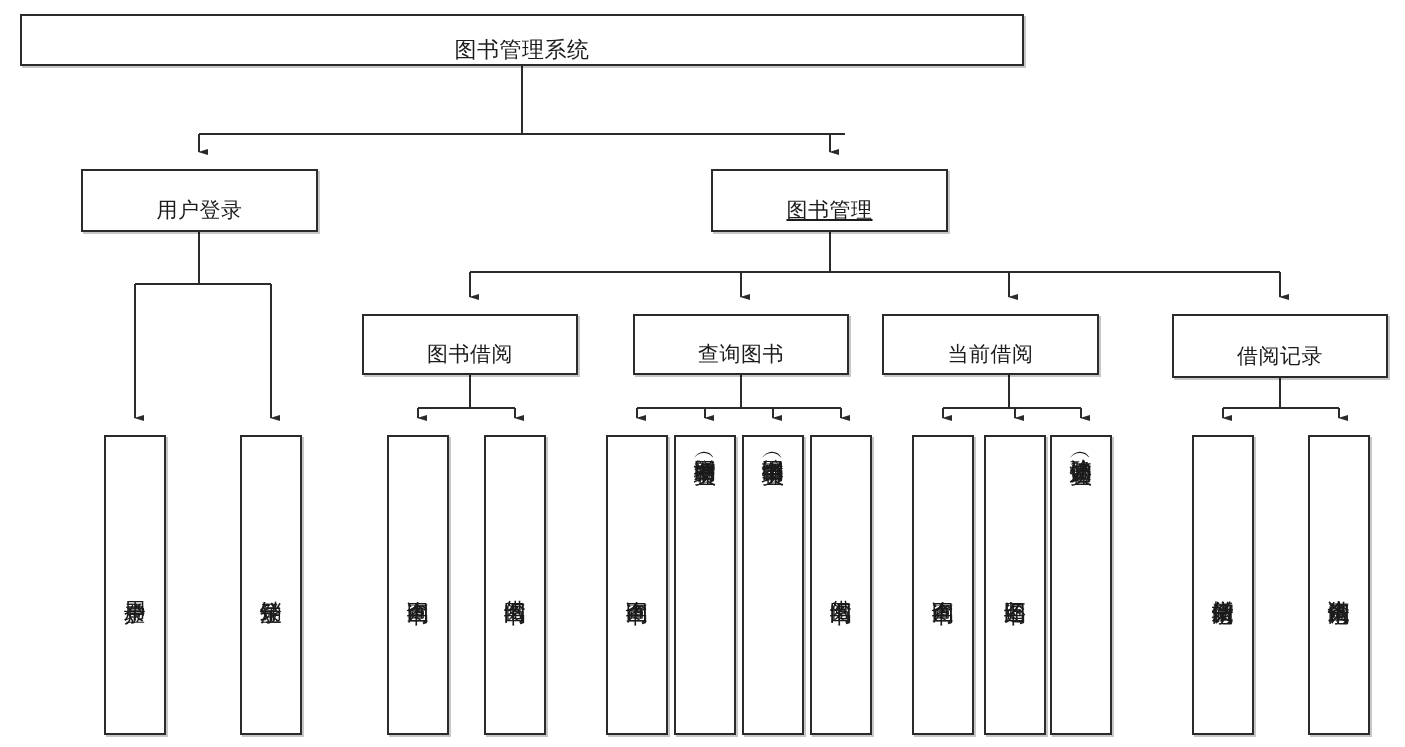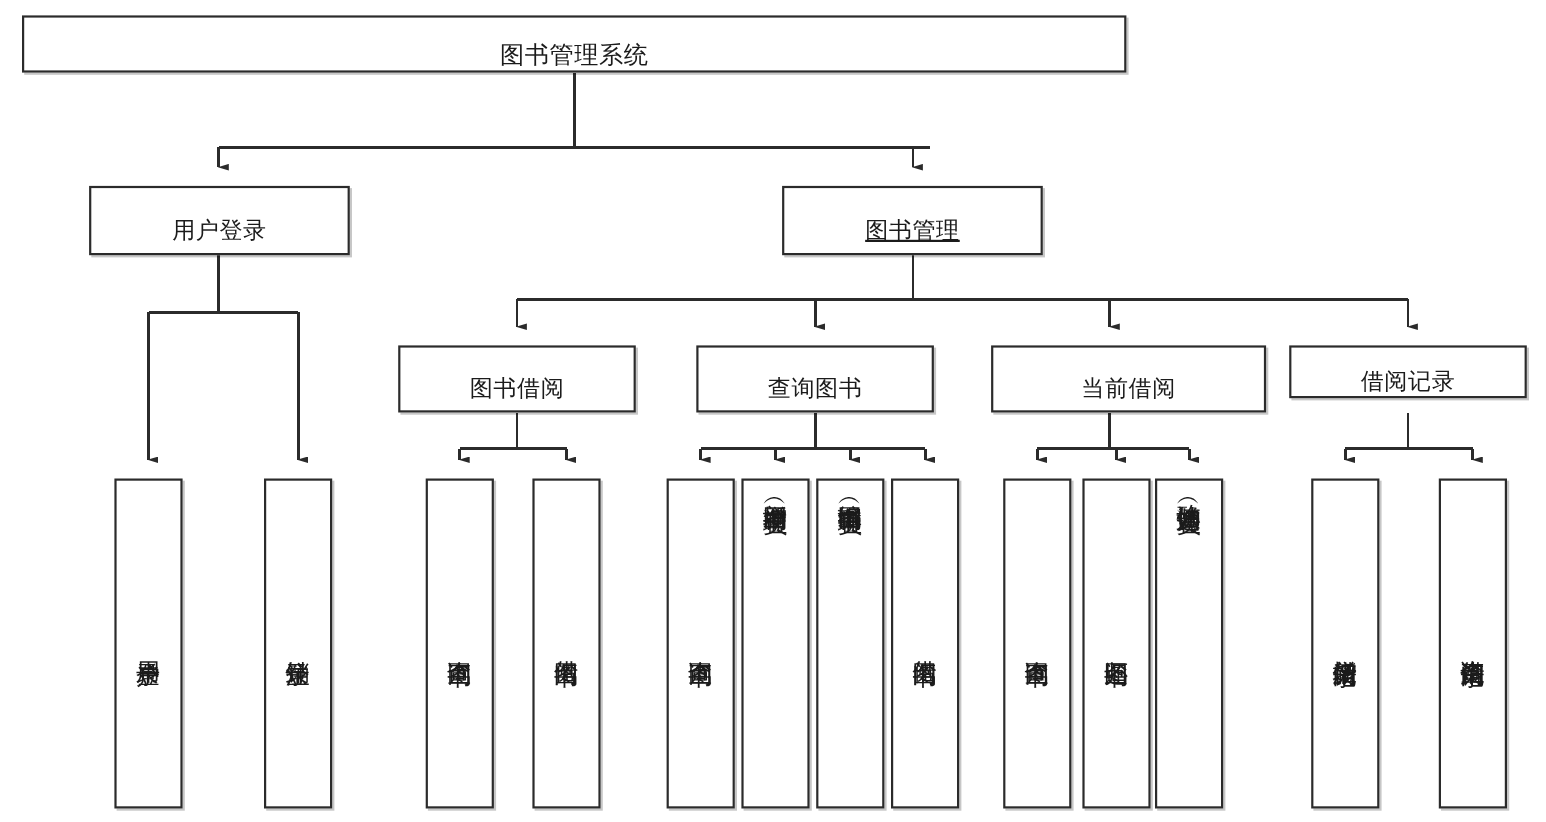"当前借阅" div.node { left: 901px -> 882px; width: 250px -> 217px }
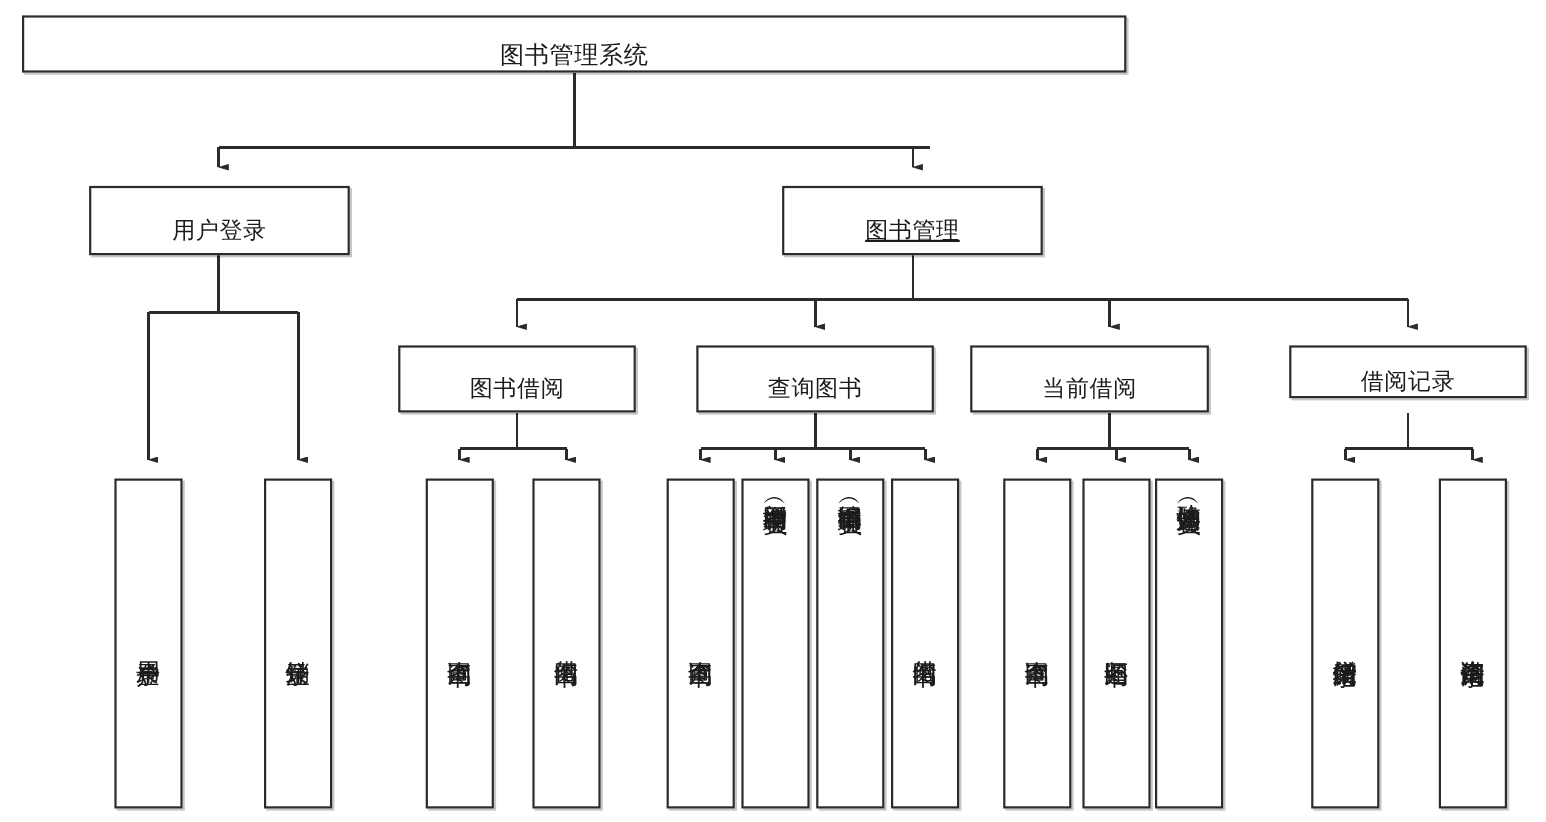"借阅记录" div.node { height: 48px -> 64px }
